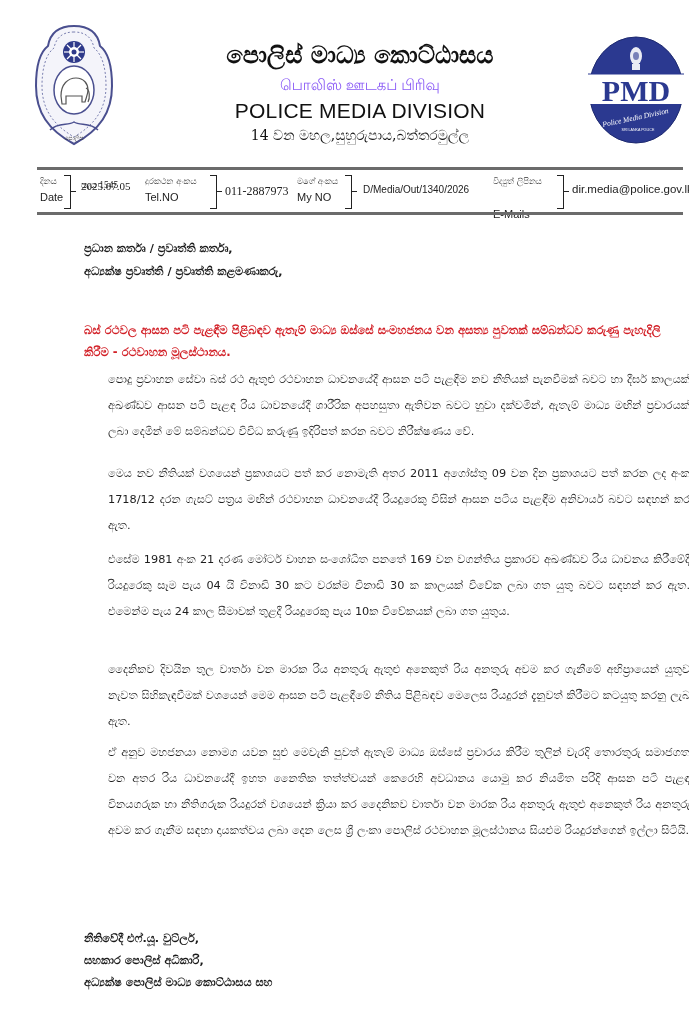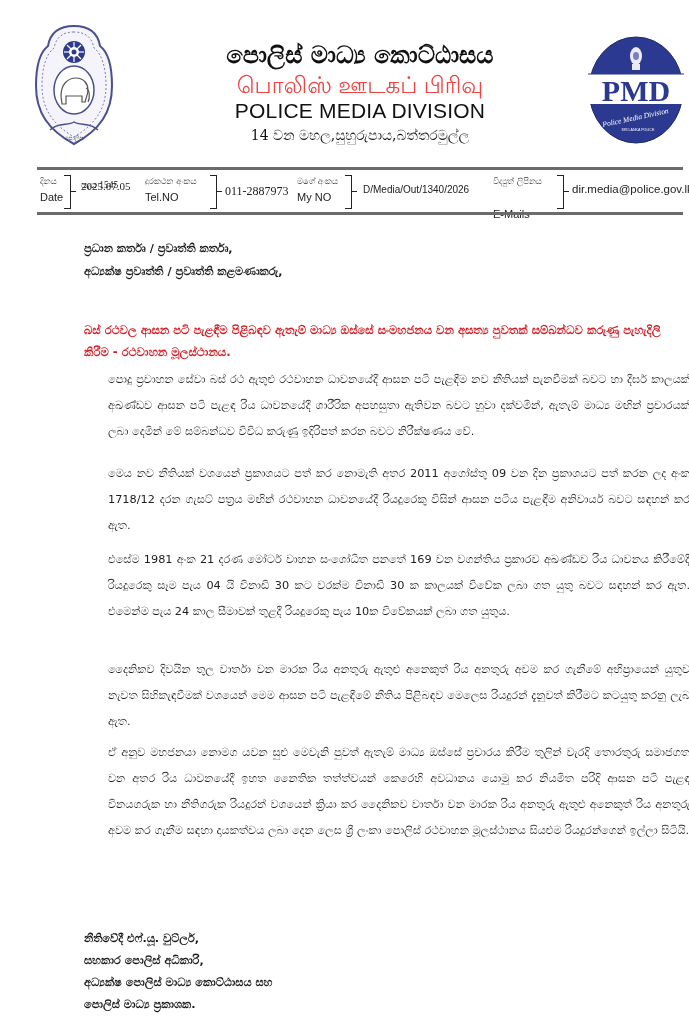"பொலிஸ் ஊடகப் பிரிவு" .h-tamil { color: #ef4444 -> #8b5cf6; font-family: Liberation Sans, sans-serif -> Liberation Serif, serif; font-size: 23px -> 15px }
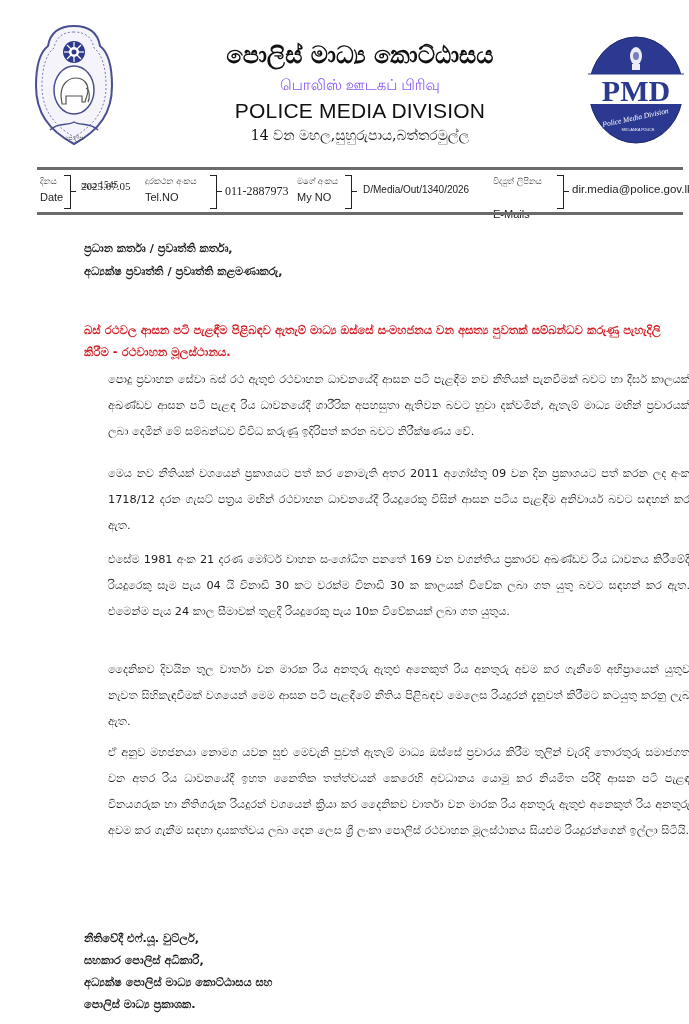"පොලිස් මාධ්‍ය ප්‍රකාශක." div { html: <div>පොලිස් මාධ්‍ය ප්‍රකාශක.</div> -> none }
